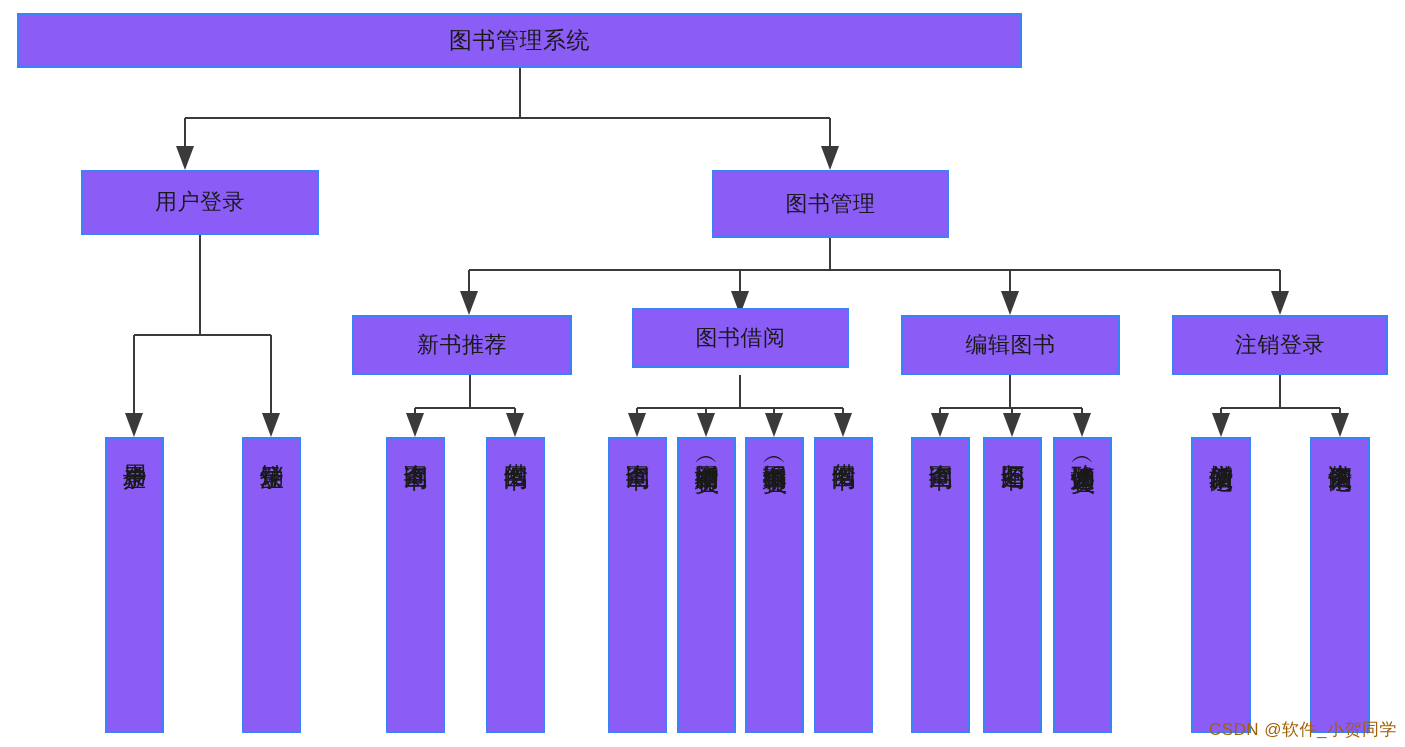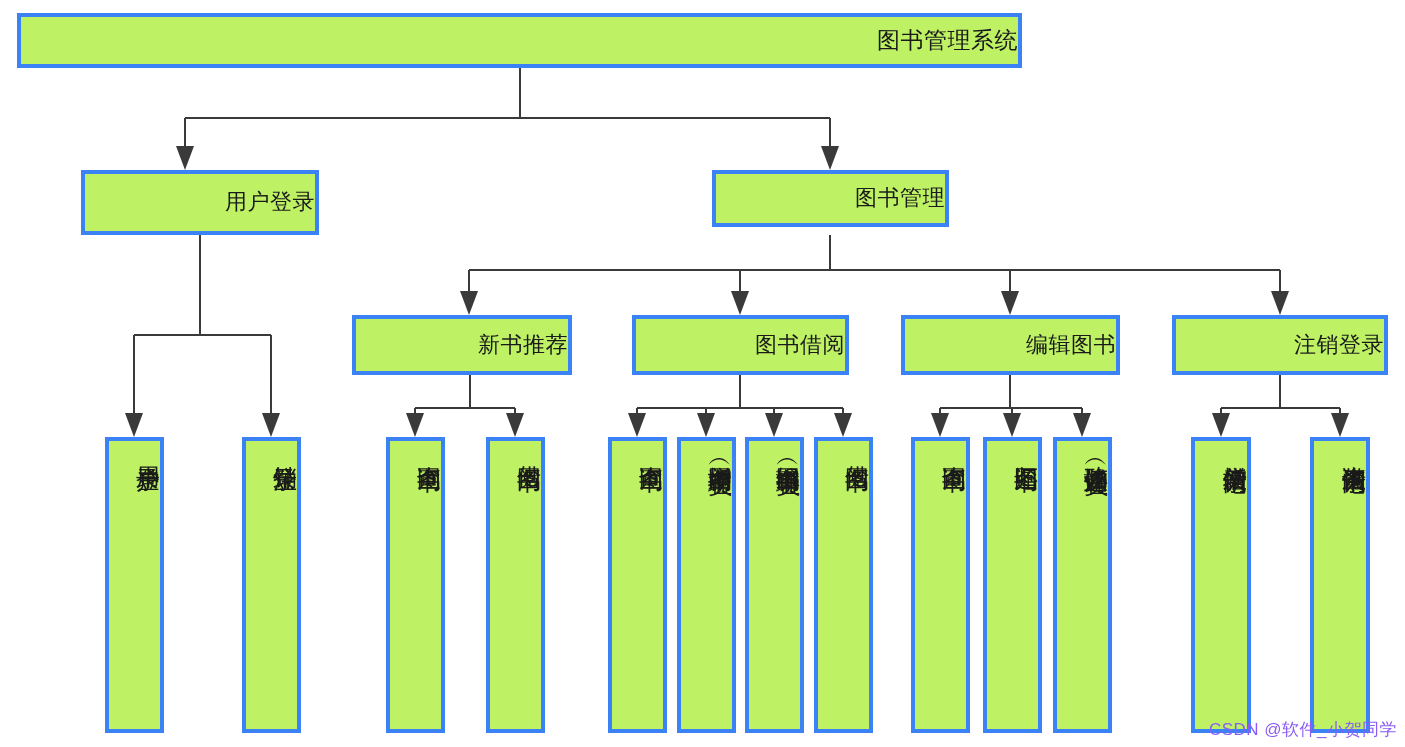"图书管理系统" .node { background: #bef264 -> #8b5cf6; border: 4px solid #3b82f6 -> 2px solid #3b82f6; justify-content: flex-end -> center }
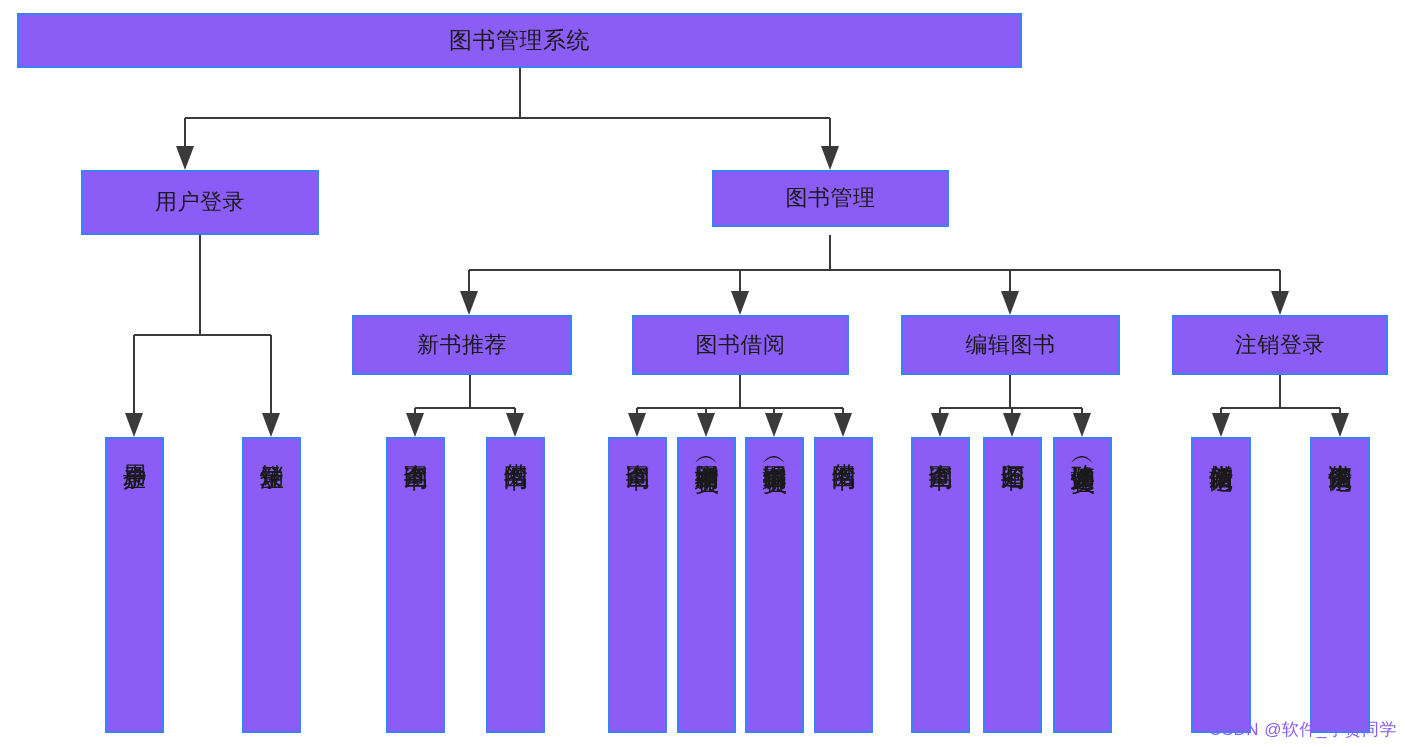"图书管理" div.node { height: 57px -> 68px }
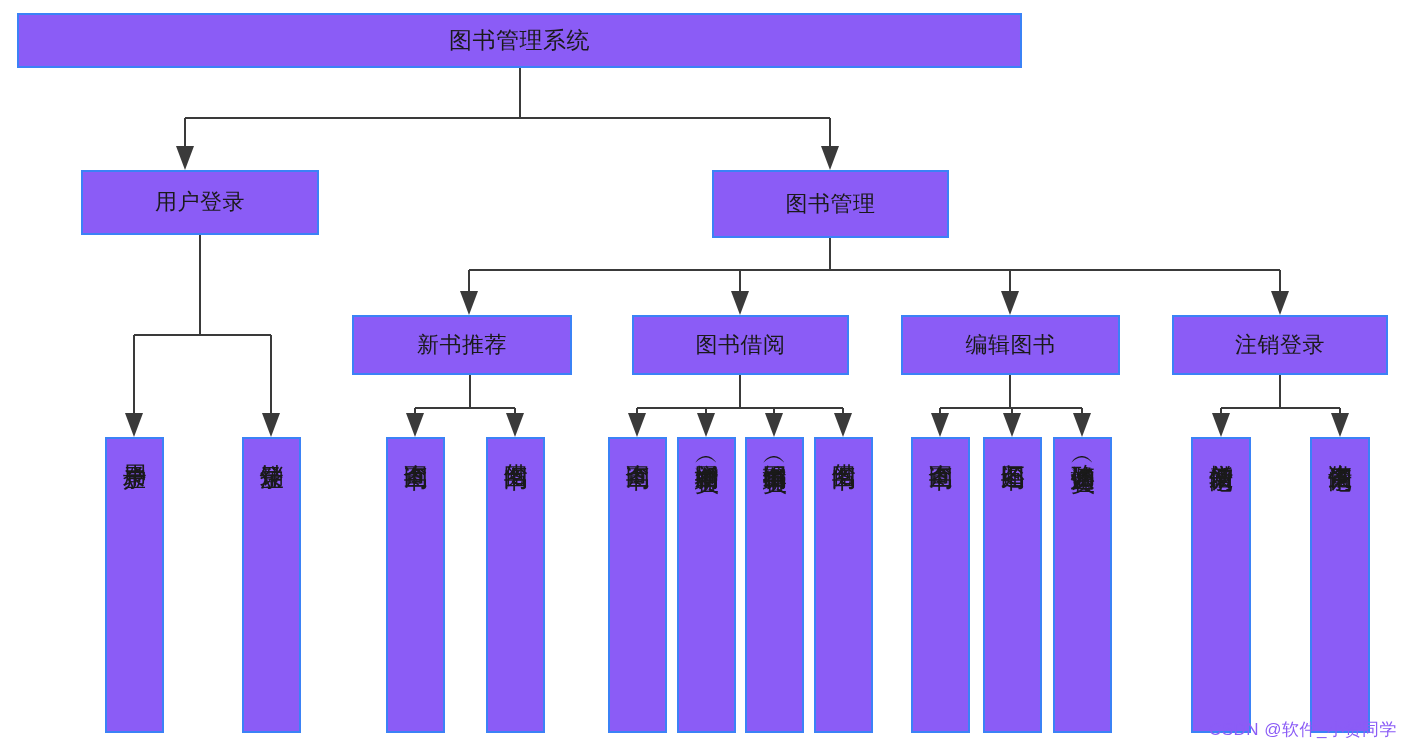"图书借阅" div.node { top: 315px -> 308px }
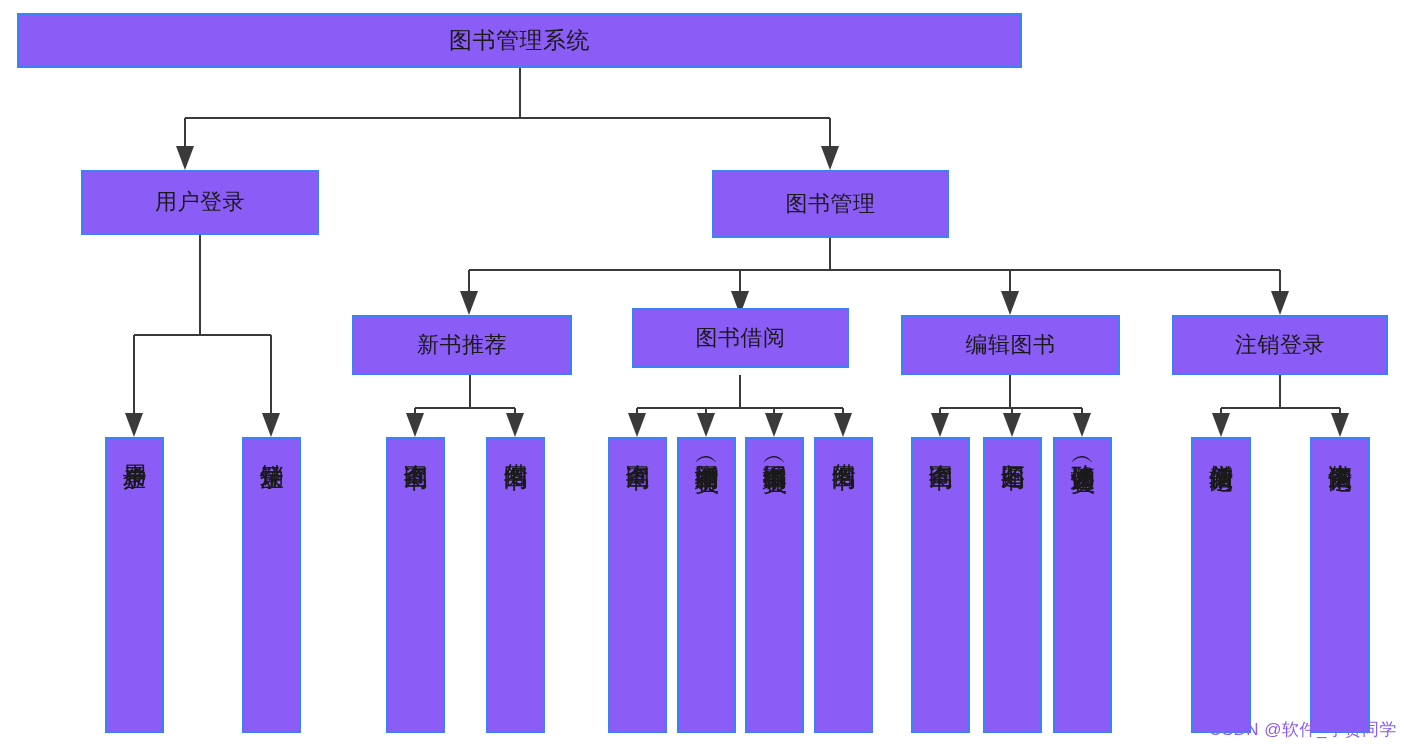"CSDN @软件_小贺同学" #watermark { color: #8b5cf6 -> #a16207 }
